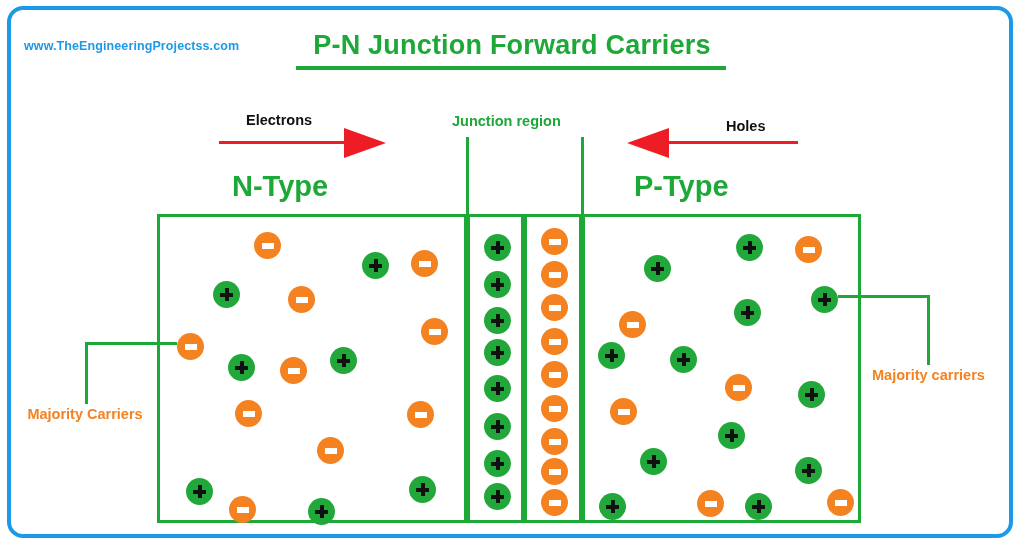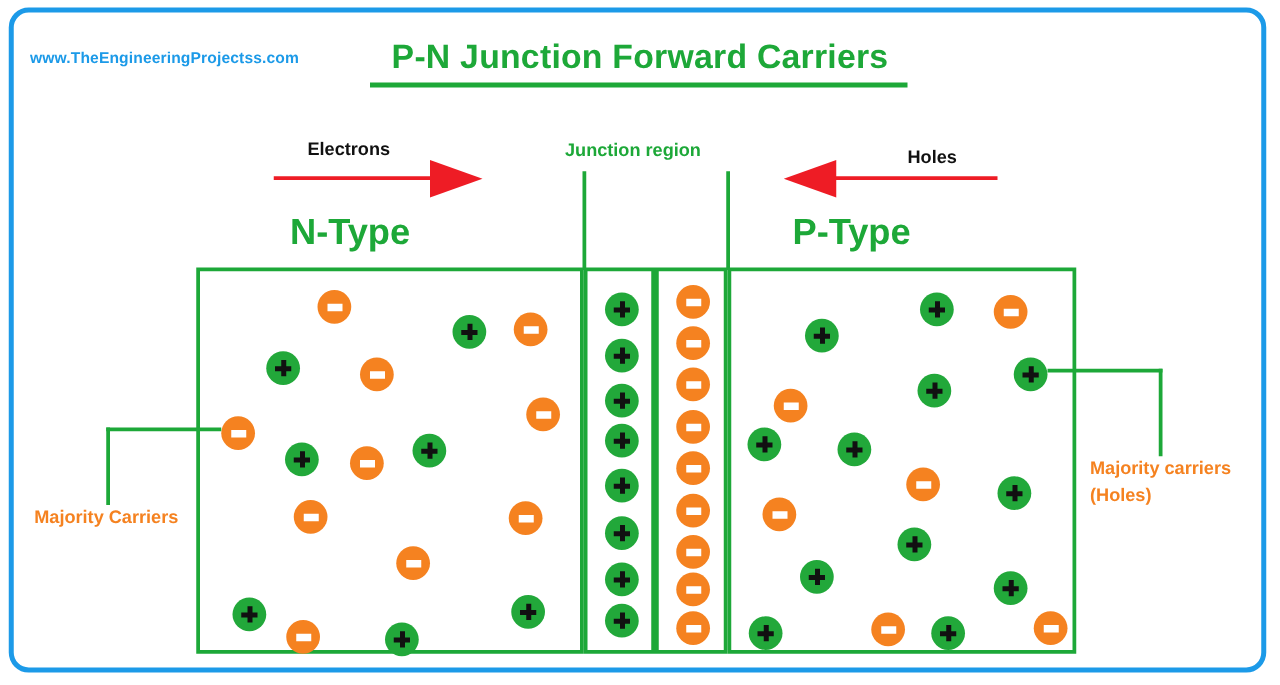"(Holes)" div { html: <div>(Holes)</div> -> none }
